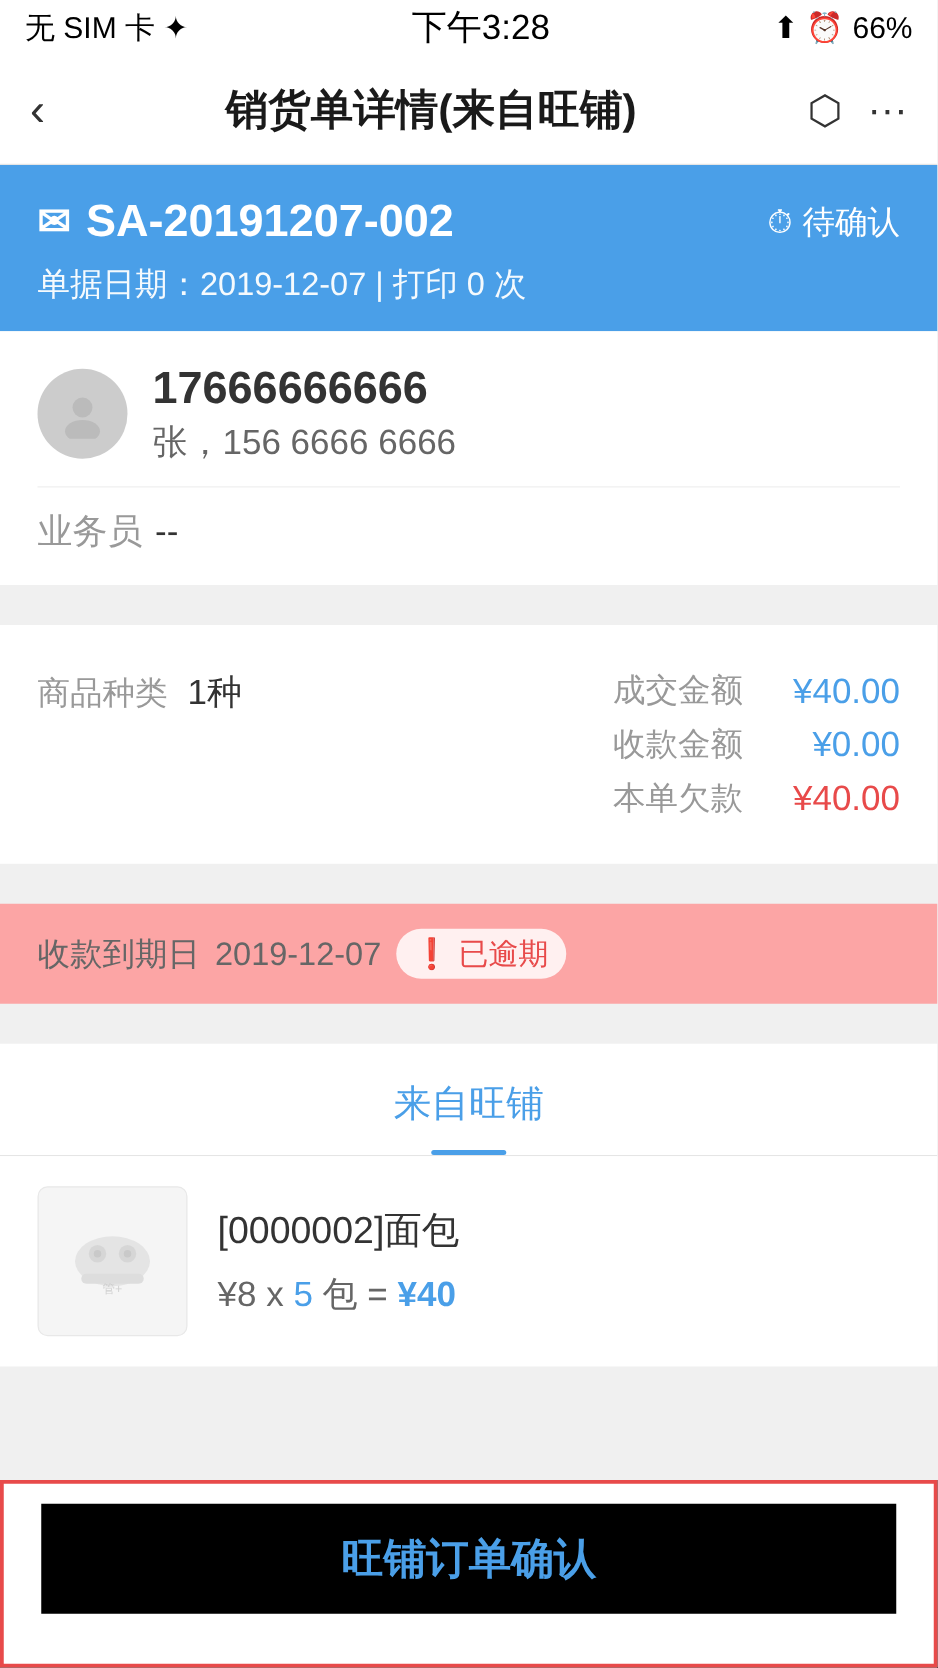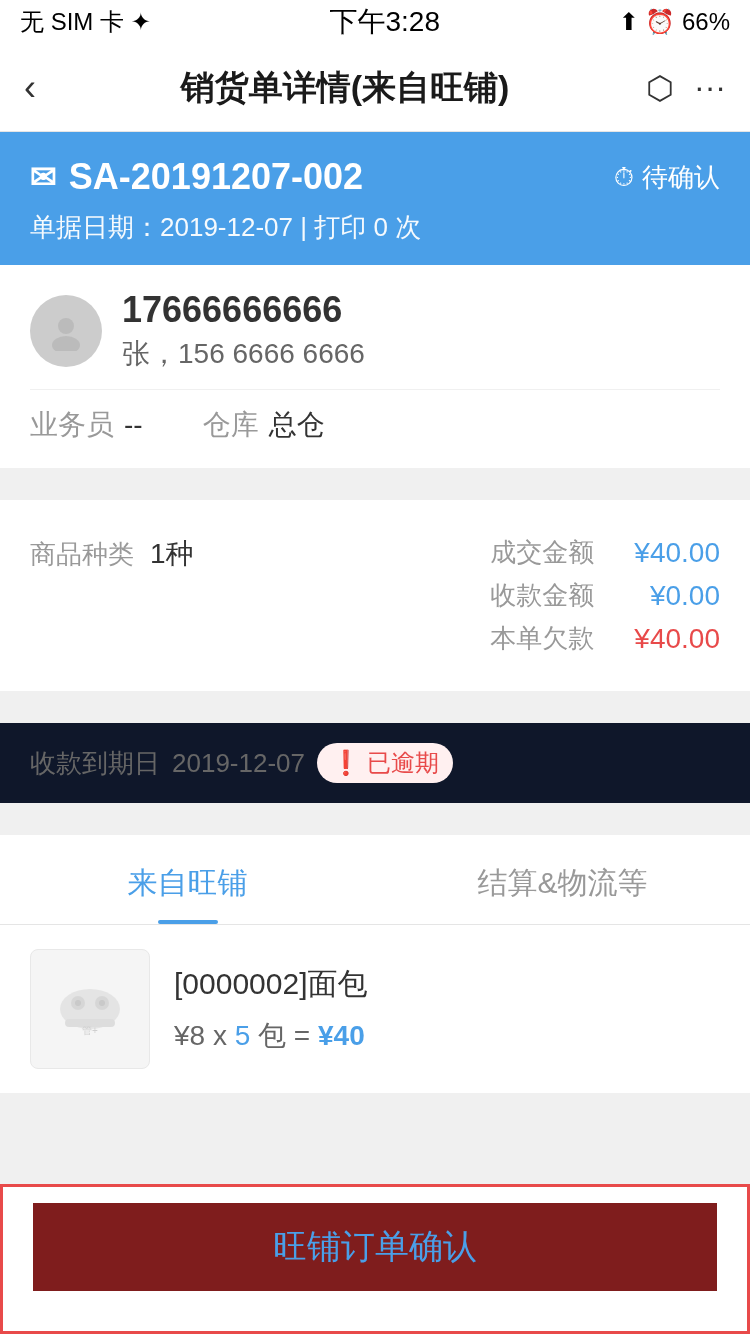"仓库" div.meta-item { html: <div> <span>仓库</span> <span>总仓</span> </div> -> none }
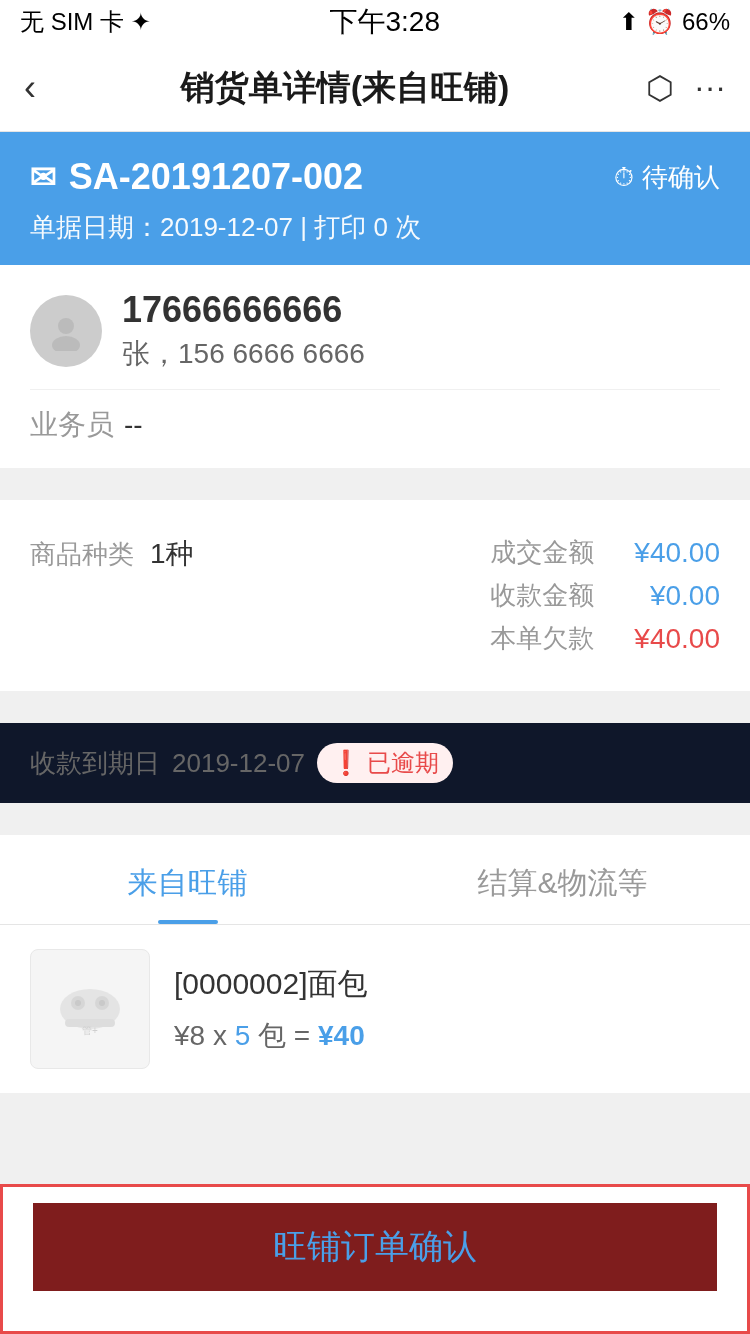"收款到期日" .due-section { background: #0f172a -> #fca5a5 }
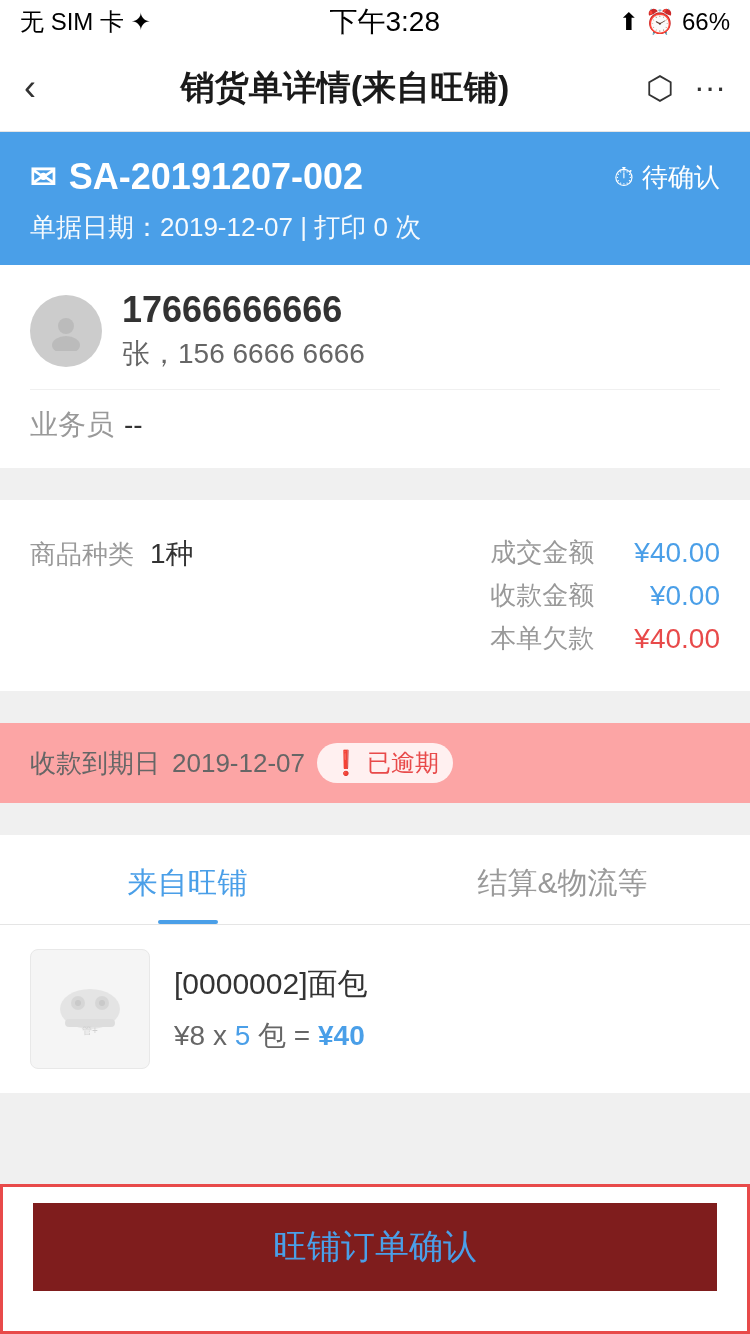"结算&物流等" div.tab-item { html: <div> <span>结算&amp;物流等</span> </div> -> none }
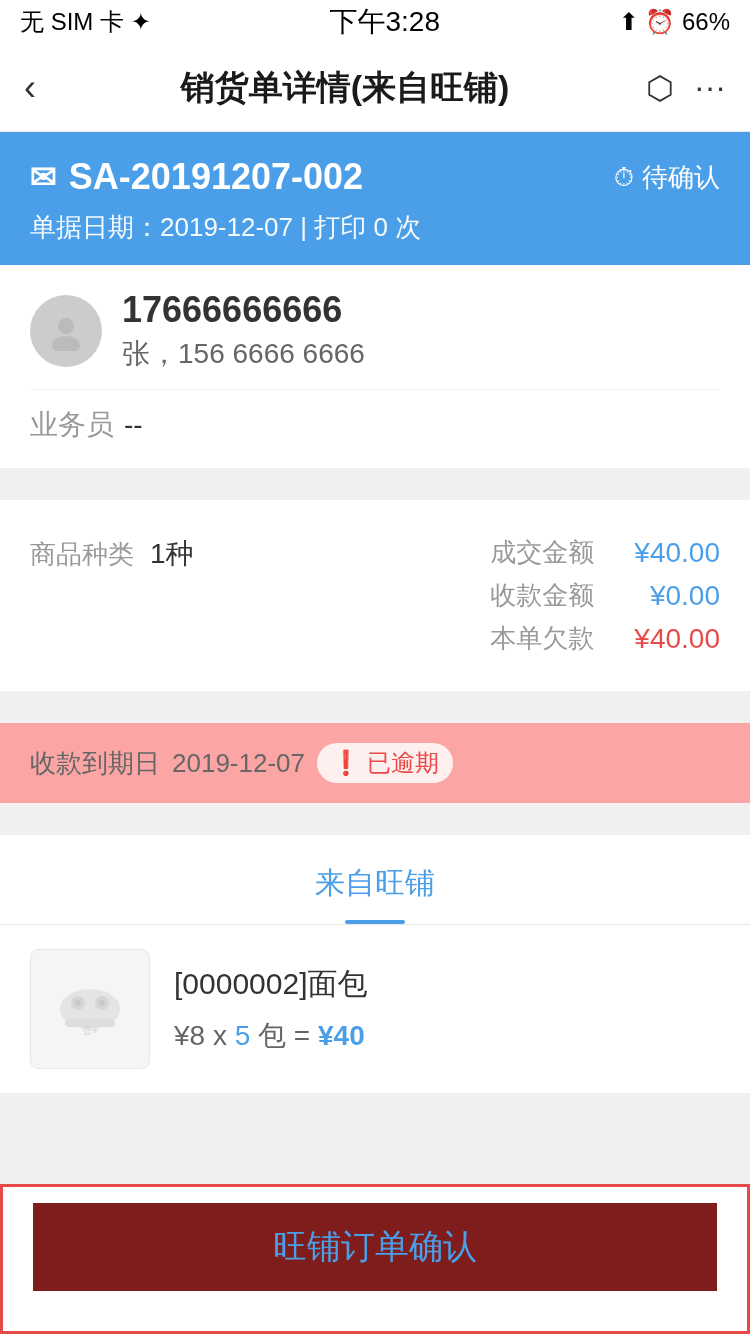"旺铺订单确认" .confirm-button { background: #7f1d1d -> #000000; font-weight: 400 -> 700 }
